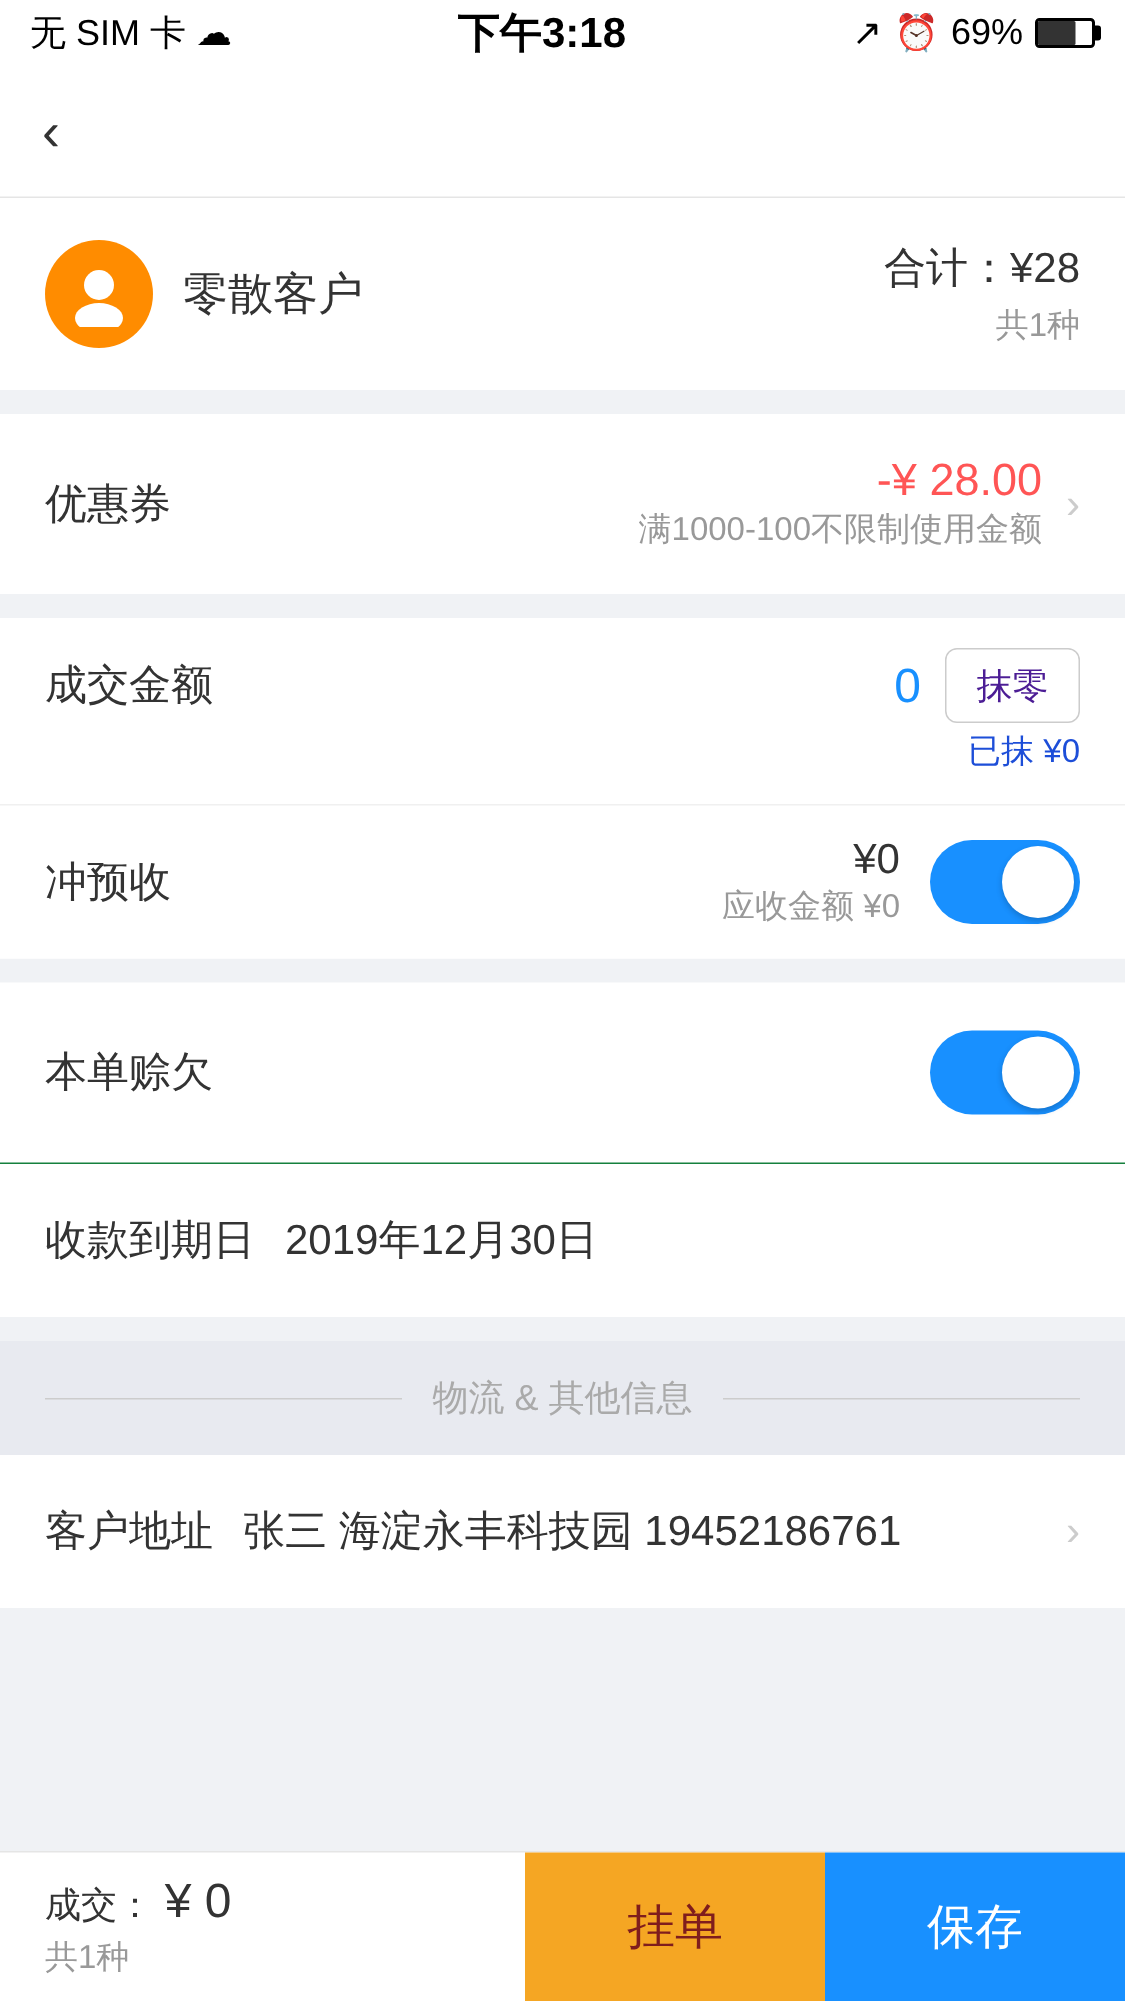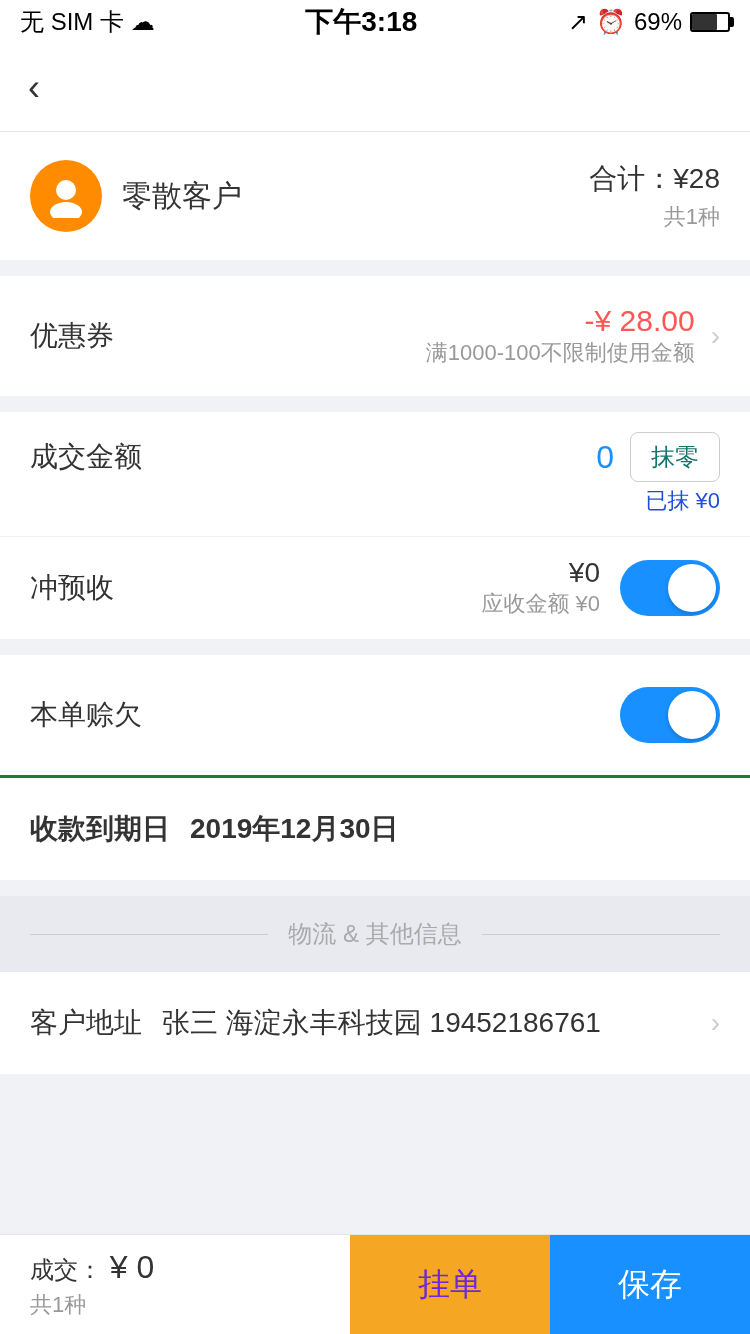"抹零" .round-button { color: #0f766e -> #4c1d95 }
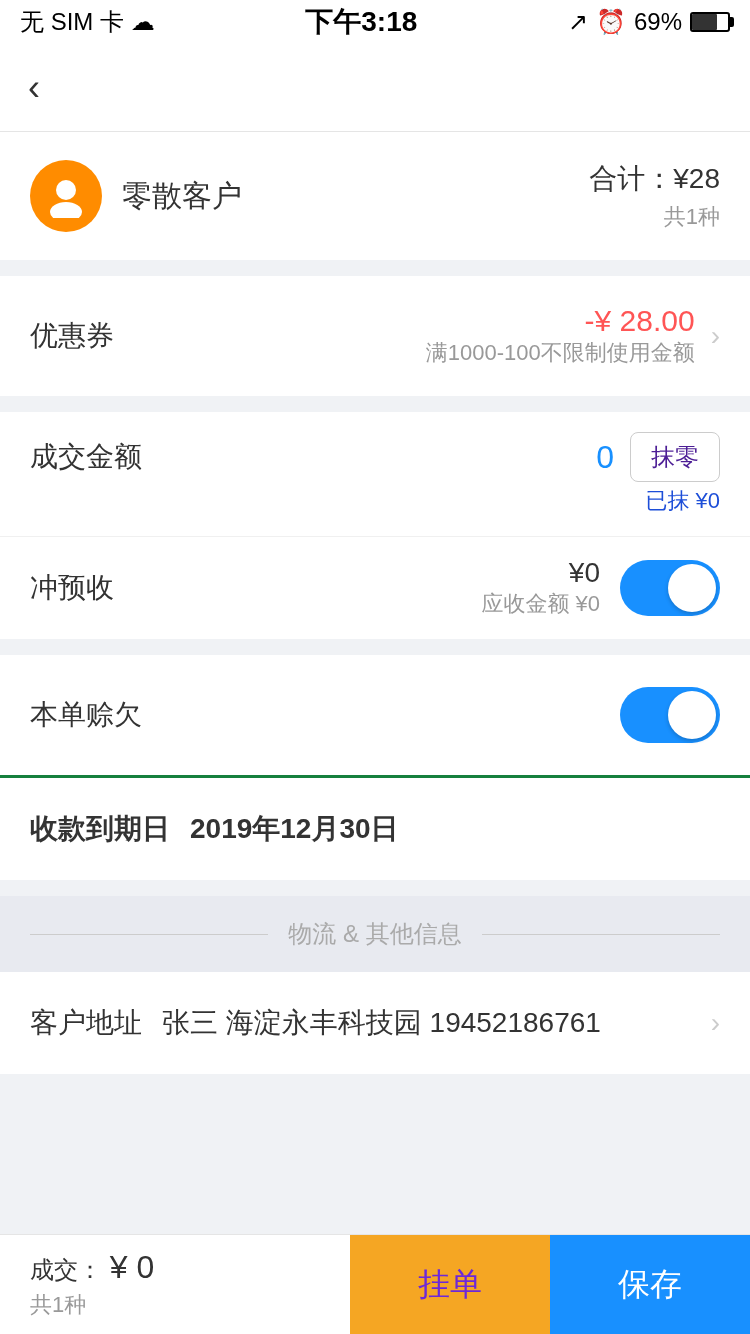"收款到期日" .due-date-row { border-top: 3px solid #15803d -> 1px solid #15803d; font-weight: bold -> none }
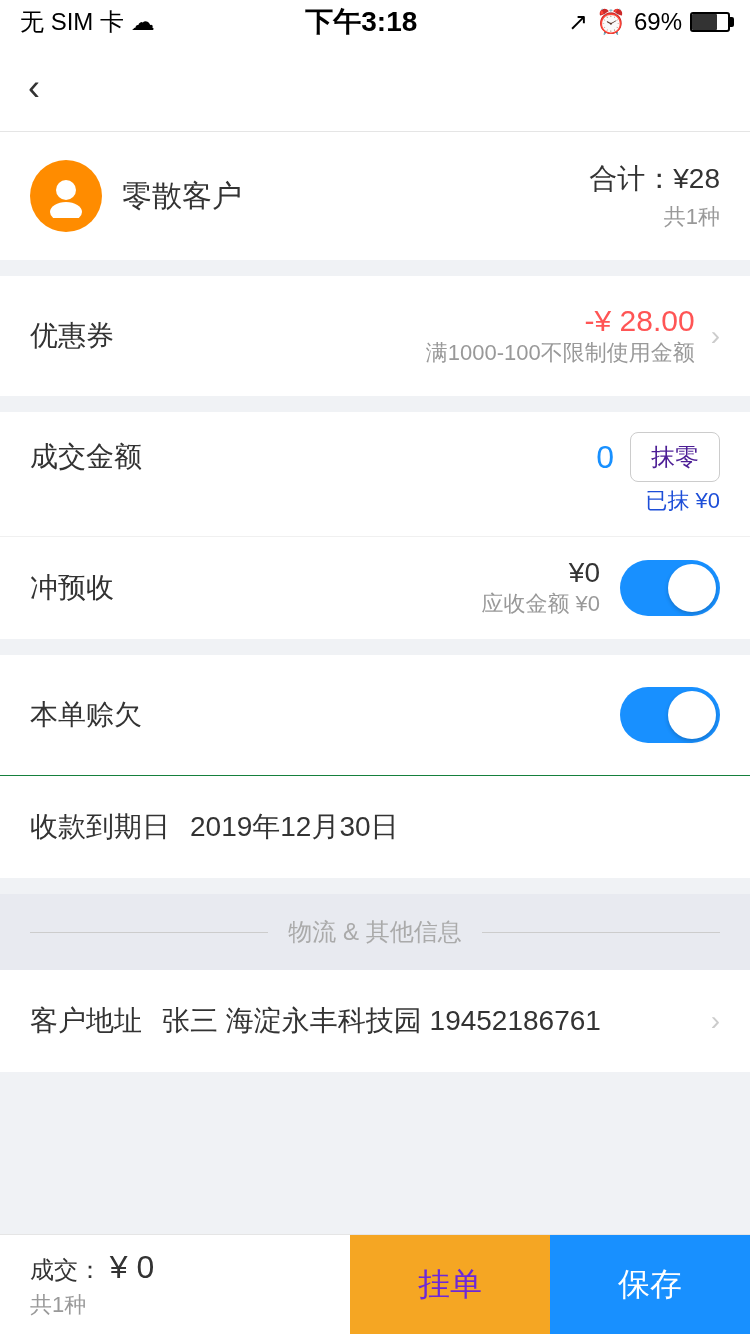"挂单" .btn-hang { color: #6d28d9 -> #7f1d1d }
